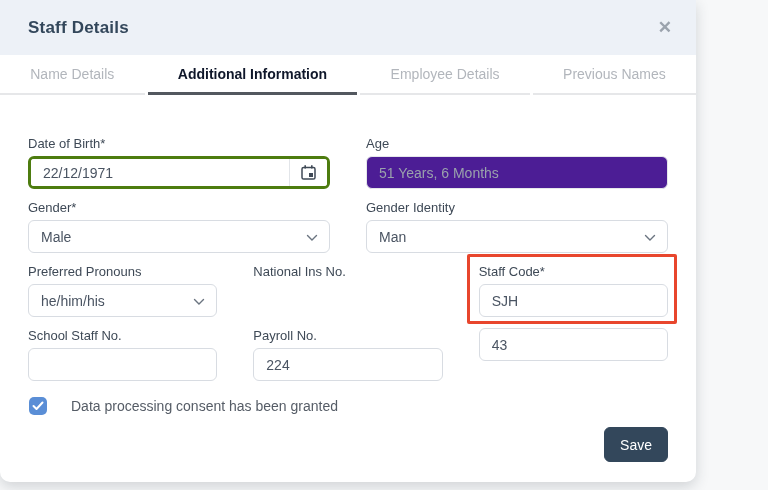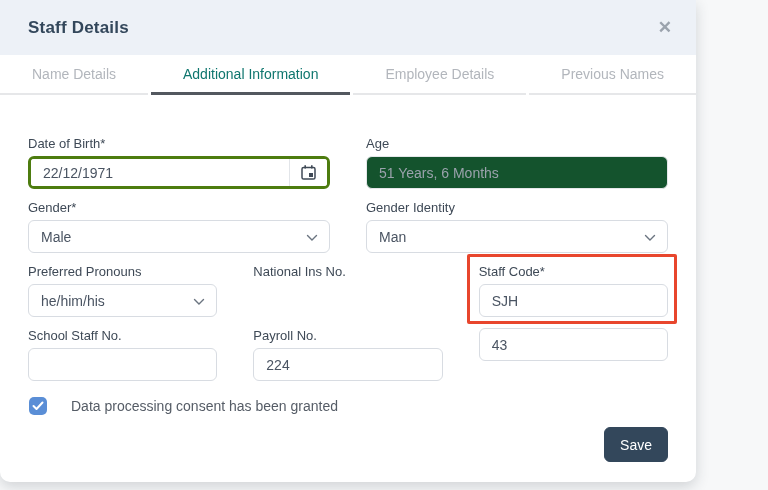"Additional Information" .tab.active { color: #0f766e -> #0f172a; font-weight: normal -> bold }
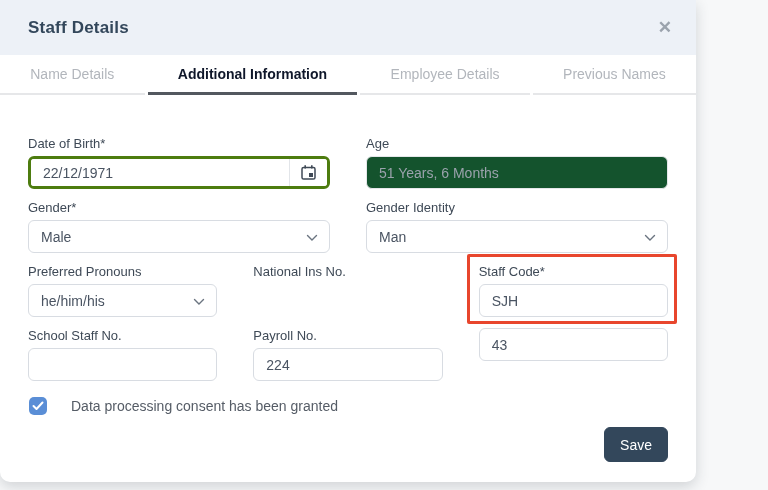"51 Years, 6 Months" .input:disabled, .input.disabled { background: #14532d -> #4c1d95 }
